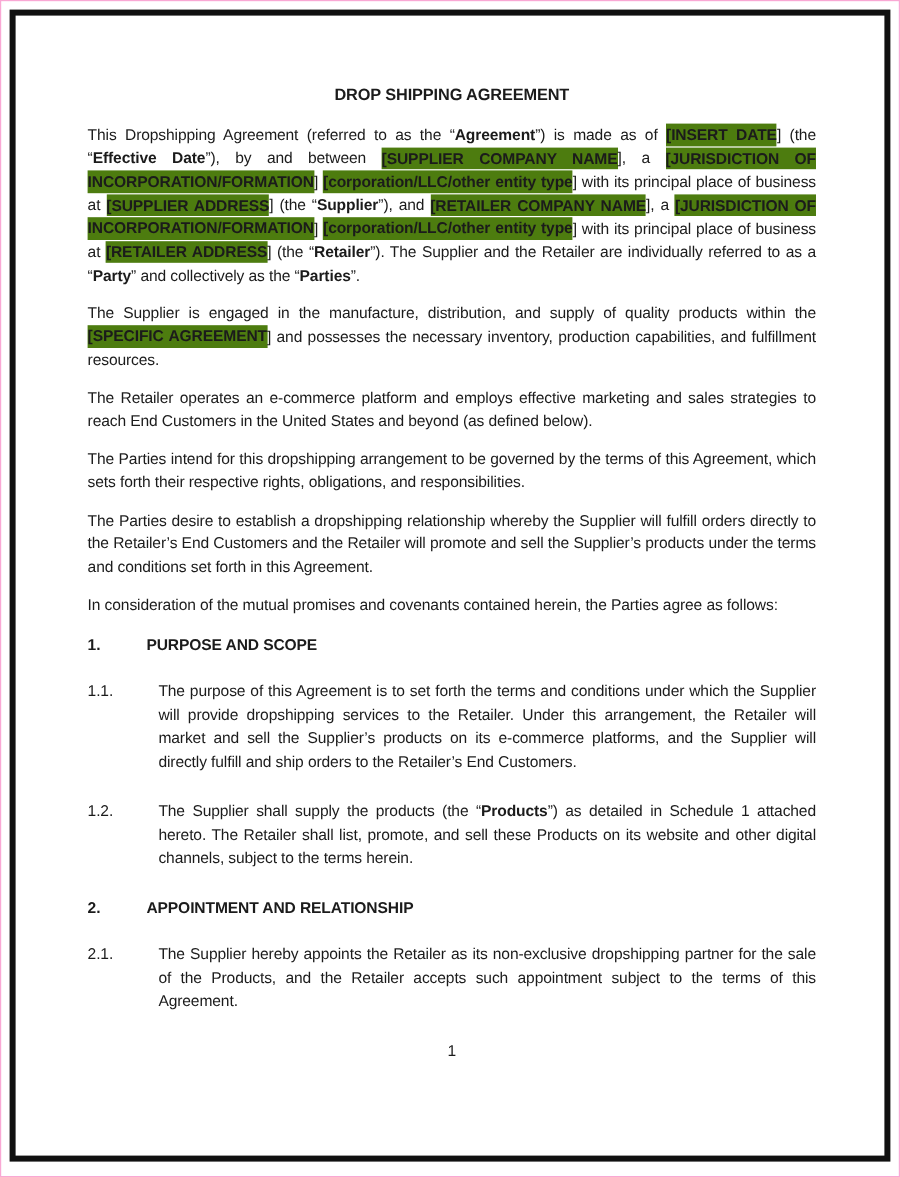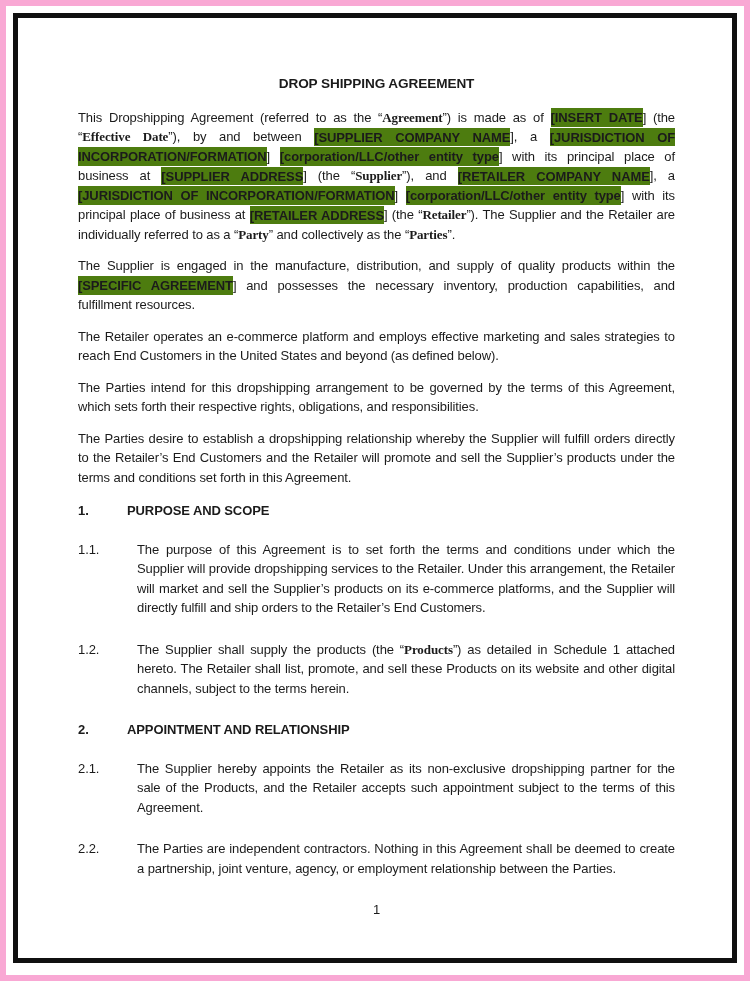"DROP SHIPPING AGREEMENT" .canvas { border: 6px solid #f9a8d4 -> 1px solid #f9a8d4 }
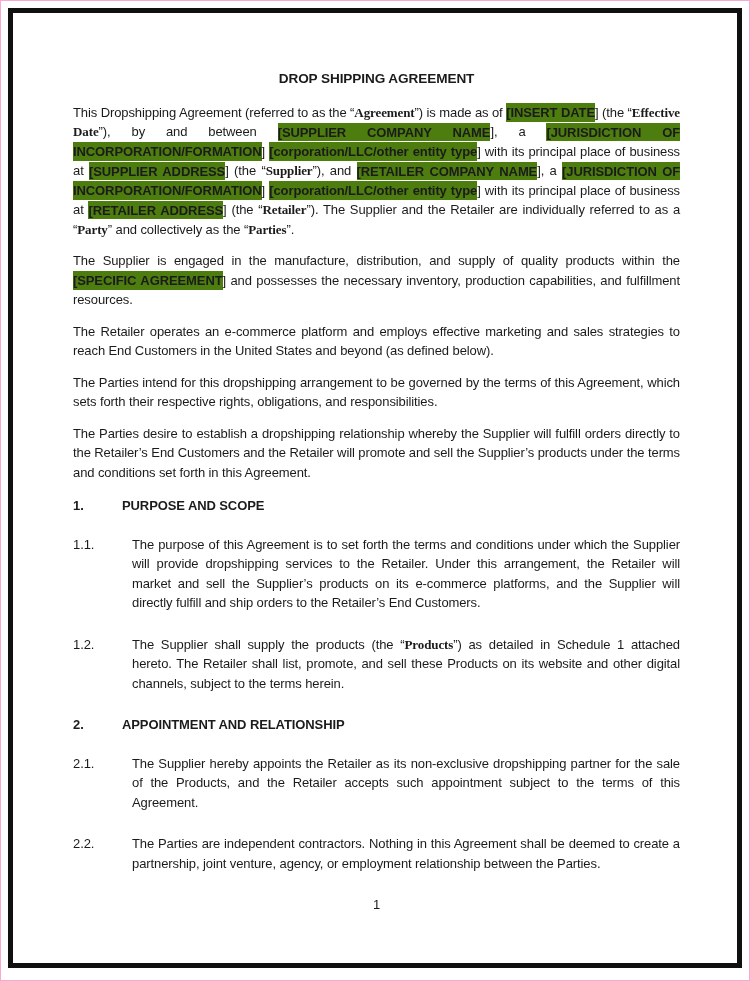"Agreement" strong { font-family: Liberation Serif, serif -> none }
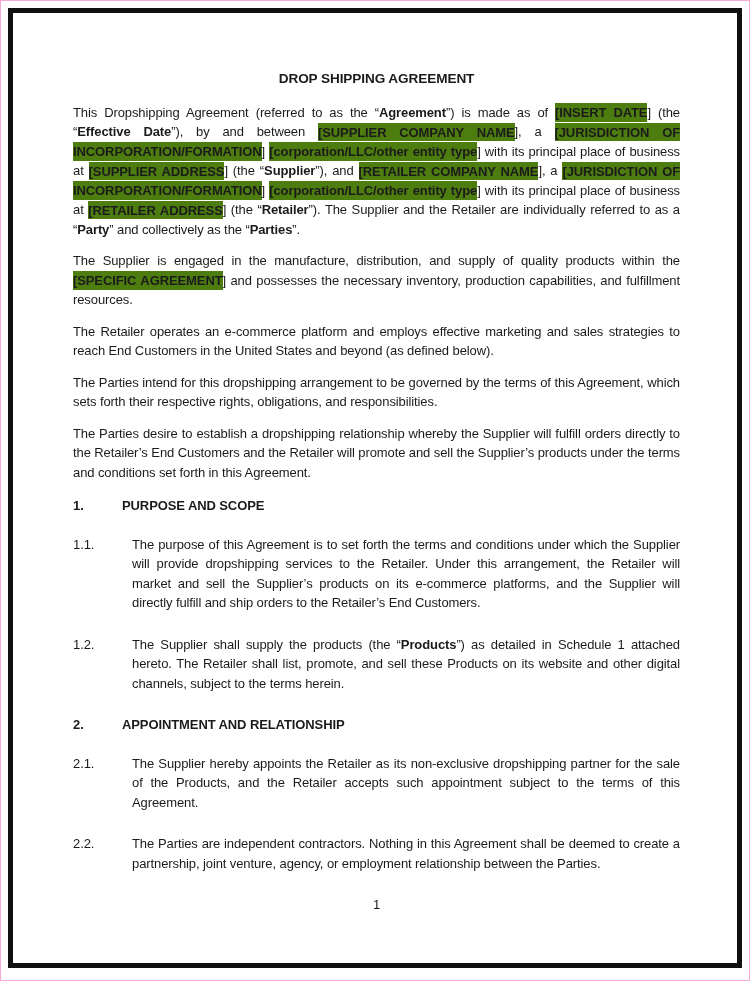"In consideration of the mutual" div.para { html: none -> <div><span>In consideration of the mutual promises and covenants contained herein, the Parties agree as follows:</span></div> }
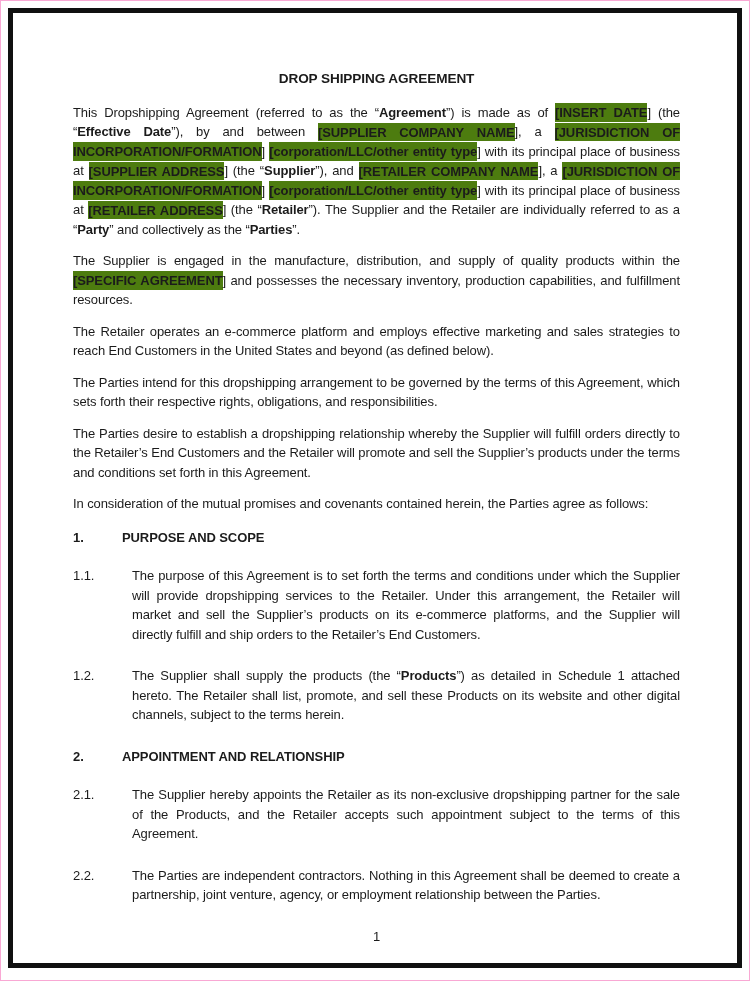"2.2." div.clause { html: <div> <span>2.2.</span> <div><span>The Parties are independent contractors. Nothing in this Agreement shall be deemed to create a partnership, joint venture, agency, or employment relationship between the Parties.</span></div> </div> -> none }
